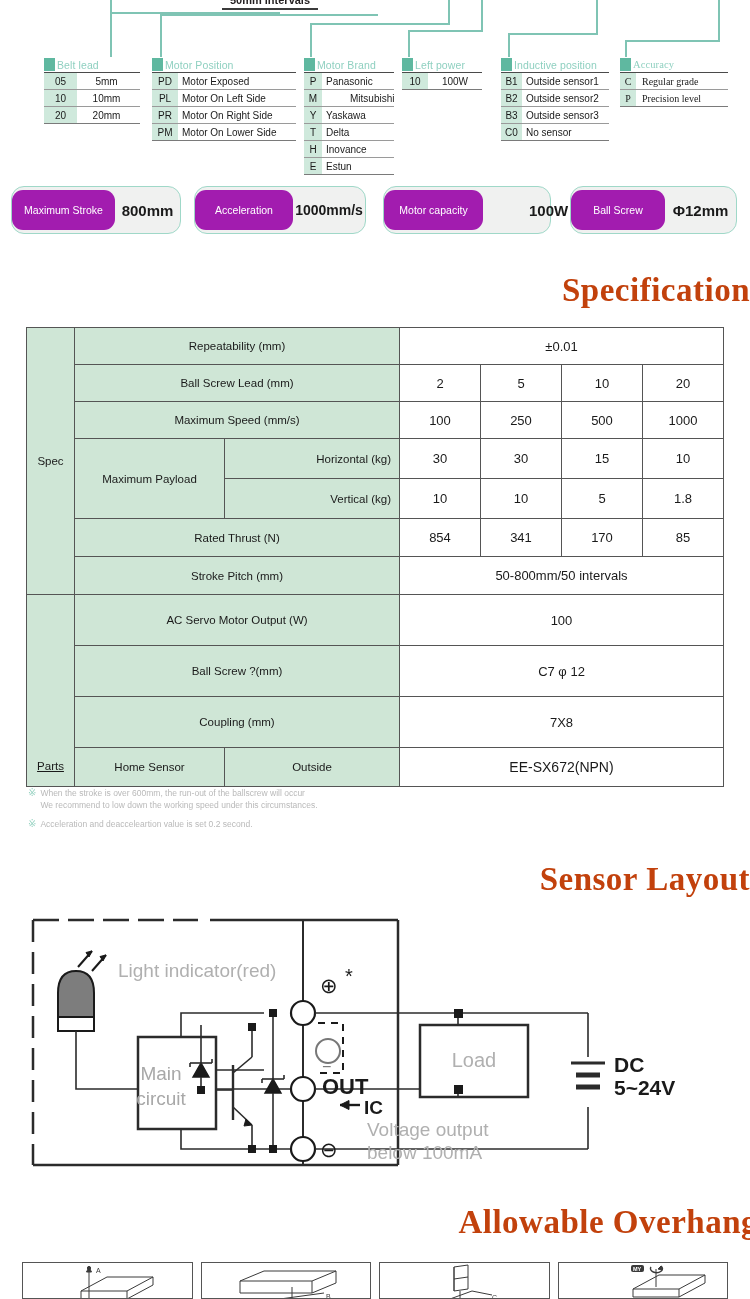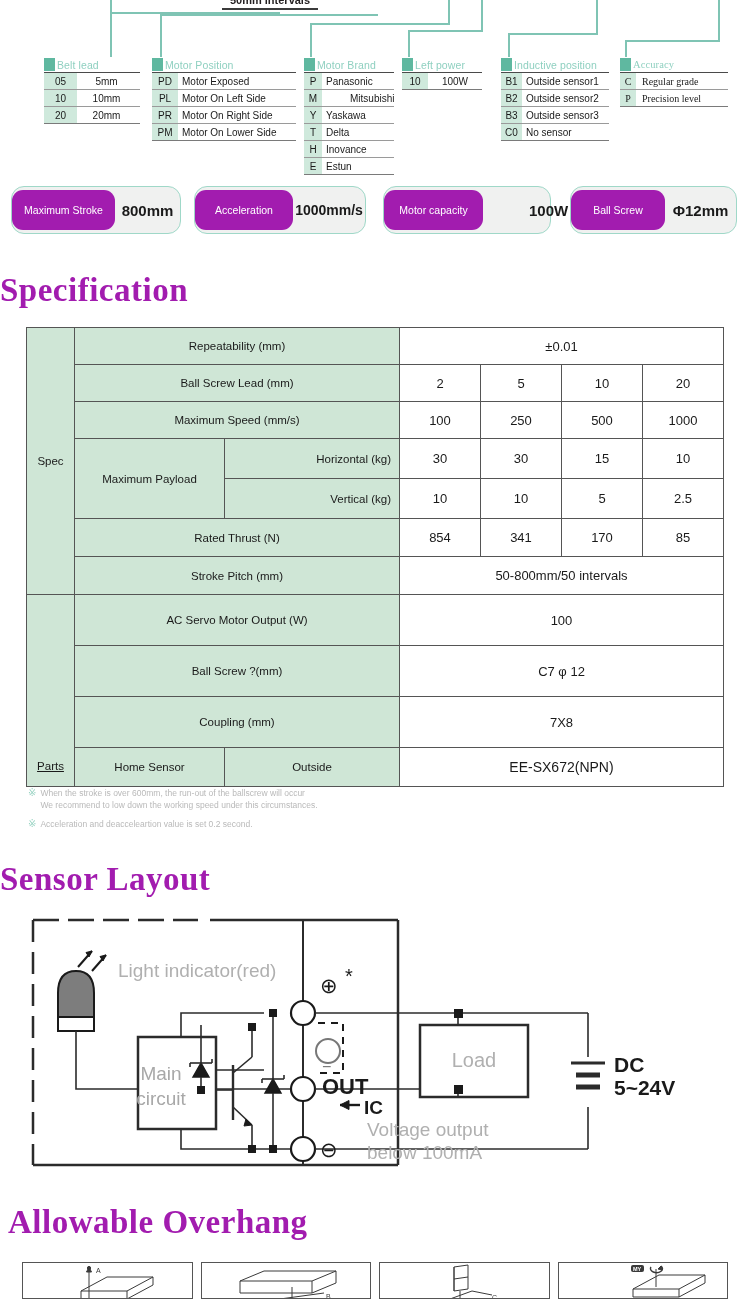"Specification" .sec-title { color: #a21caf -> #c2410c; text-align: left -> right }
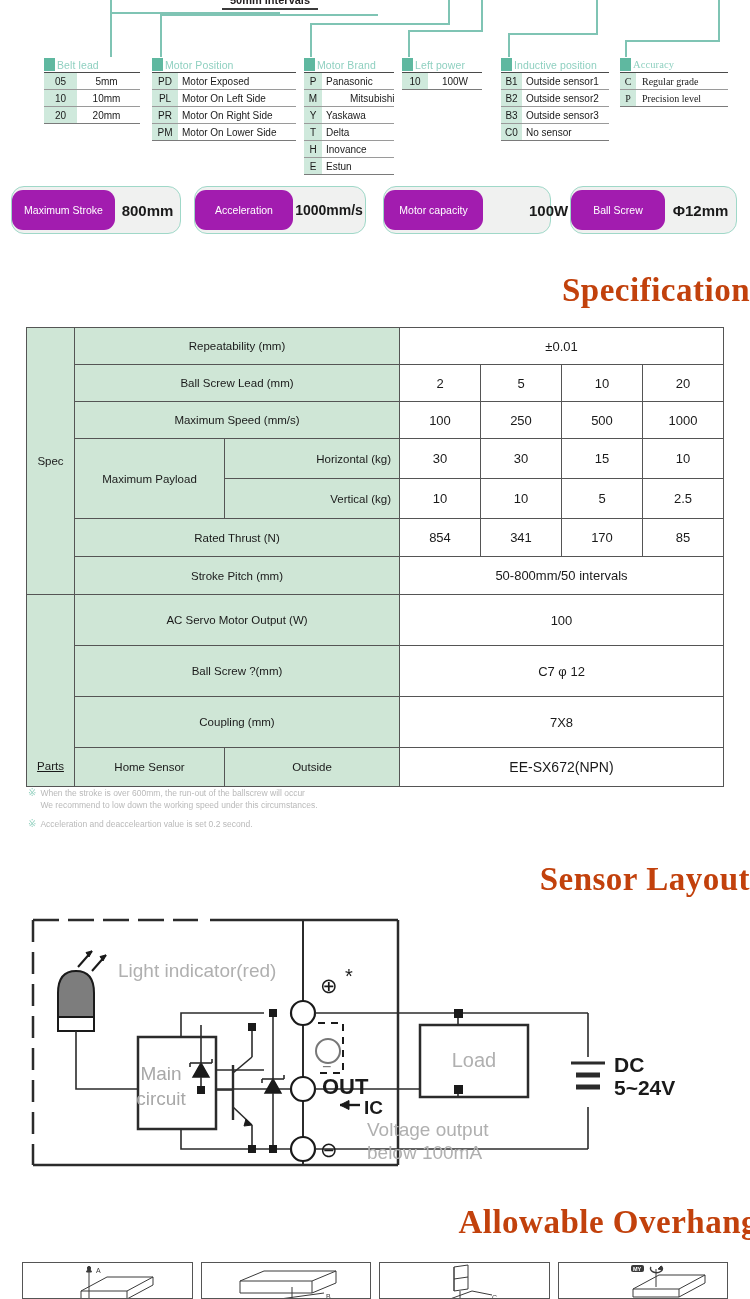"2.5" td.wcell { text: 2.5 -> 1.8 }
